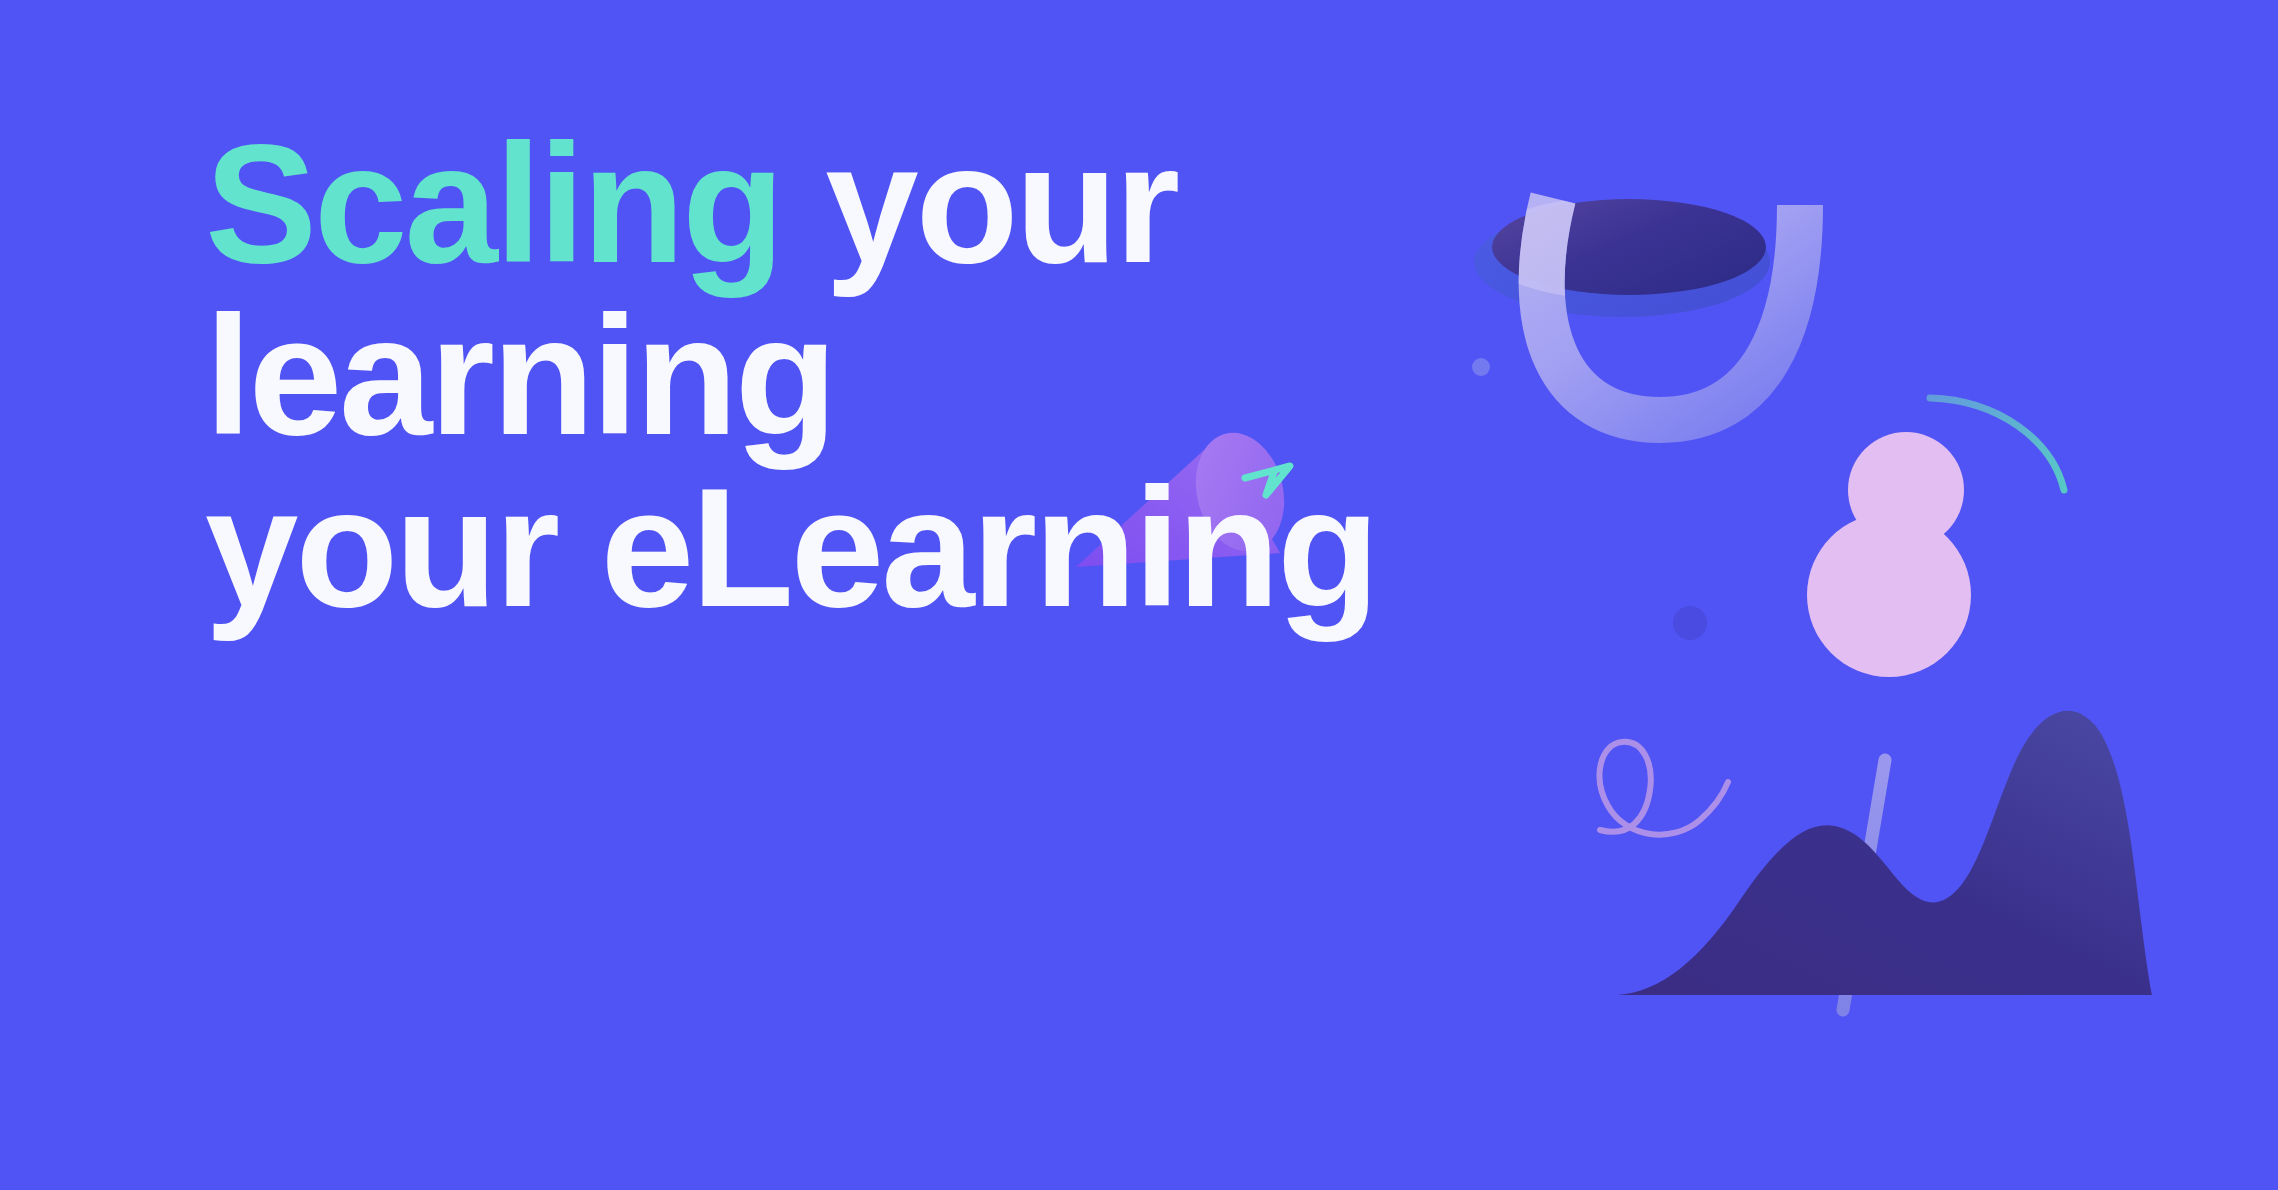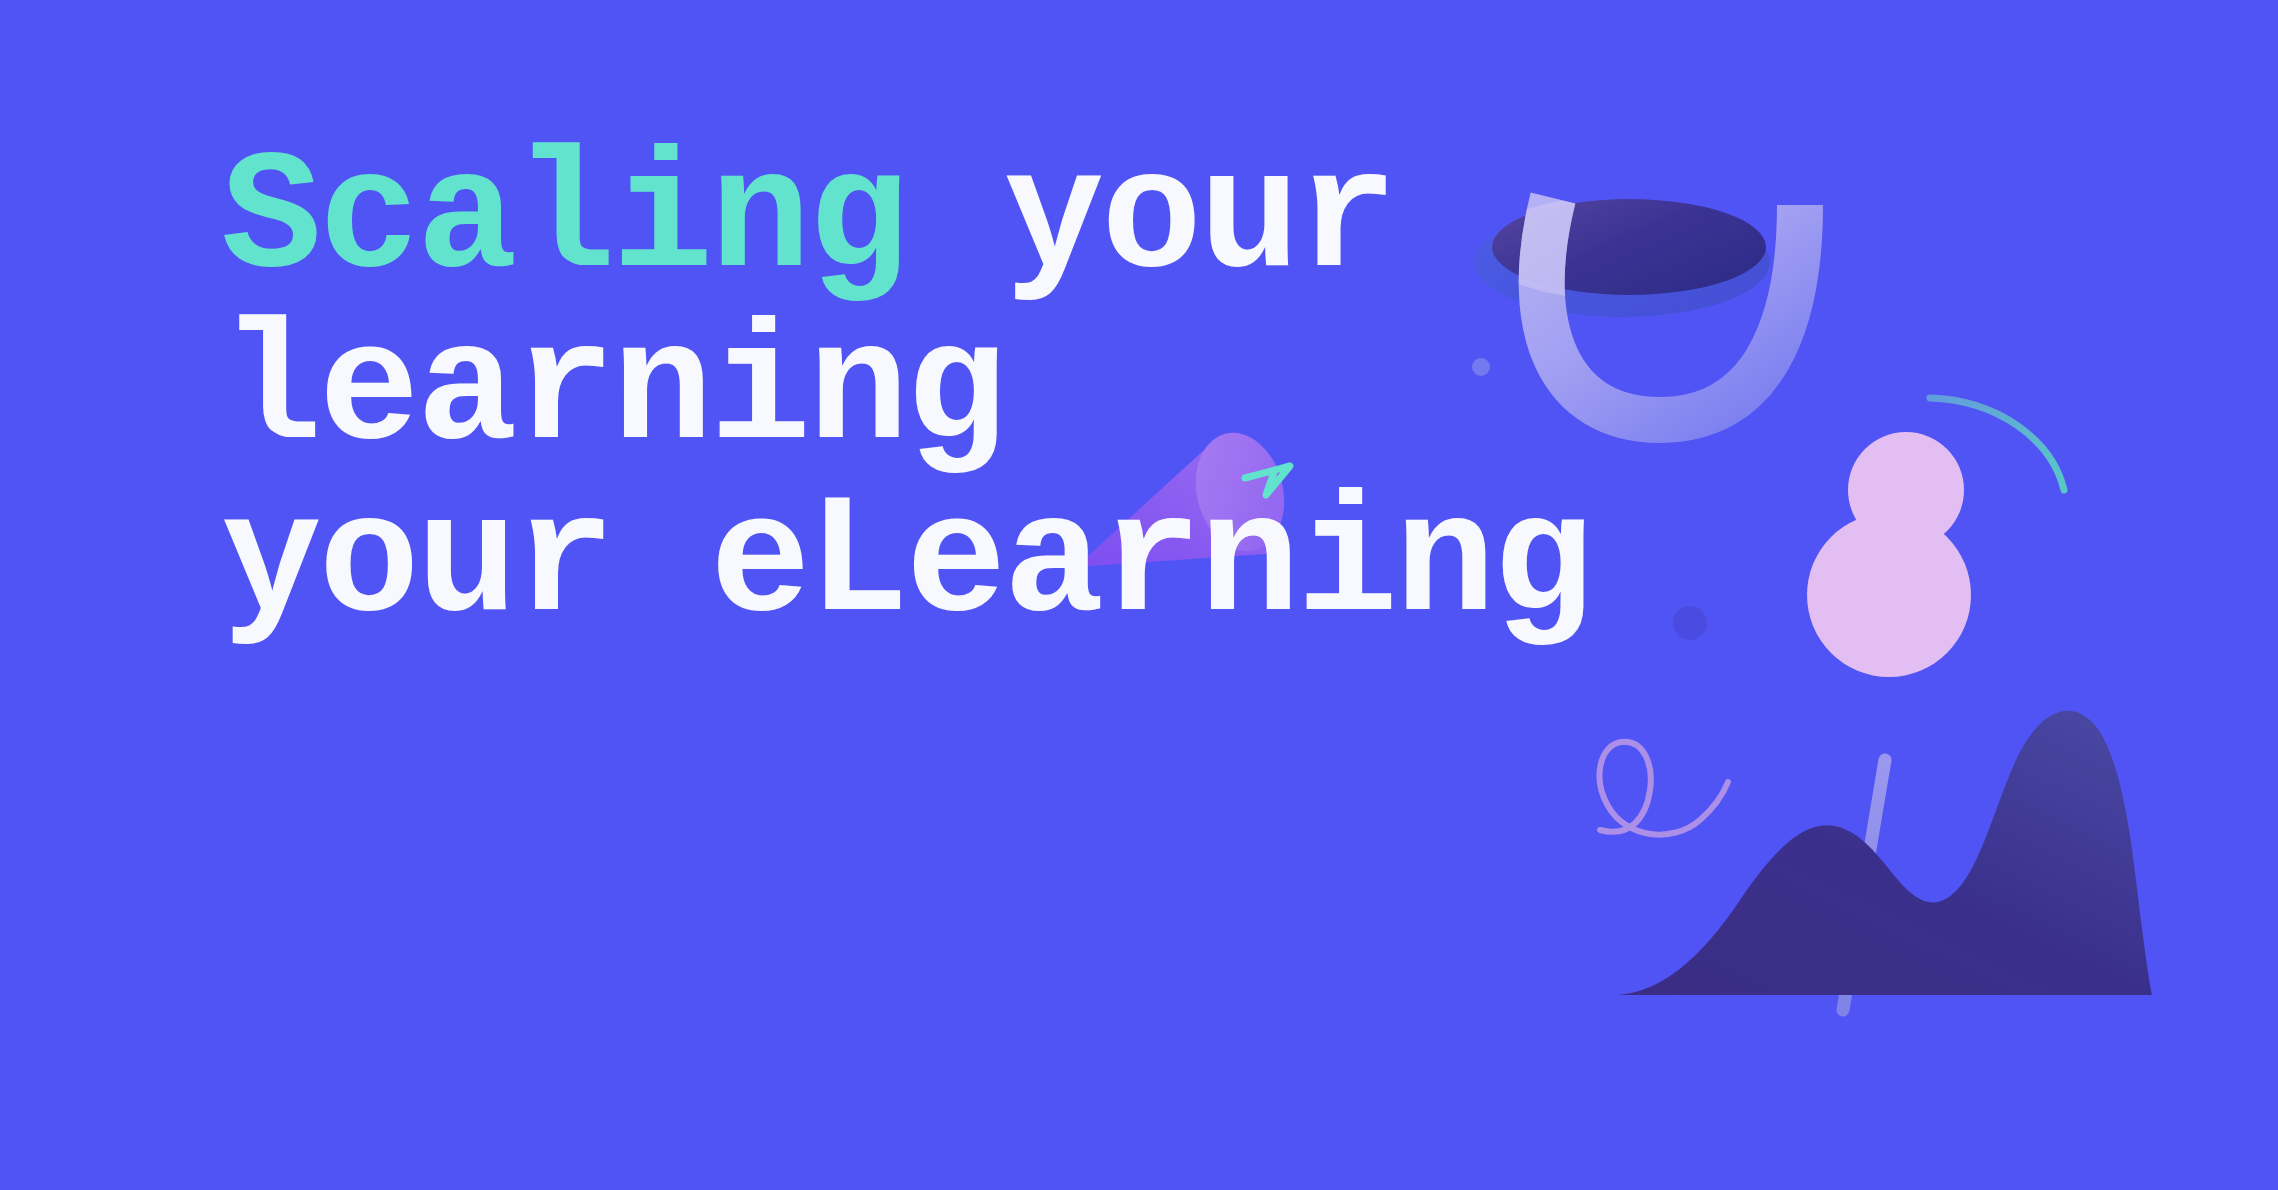"Scaling your" .headline { font-family: Liberation Mono, monospace -> Liberation Sans, sans-serif; margin: 16px -> 0 }
